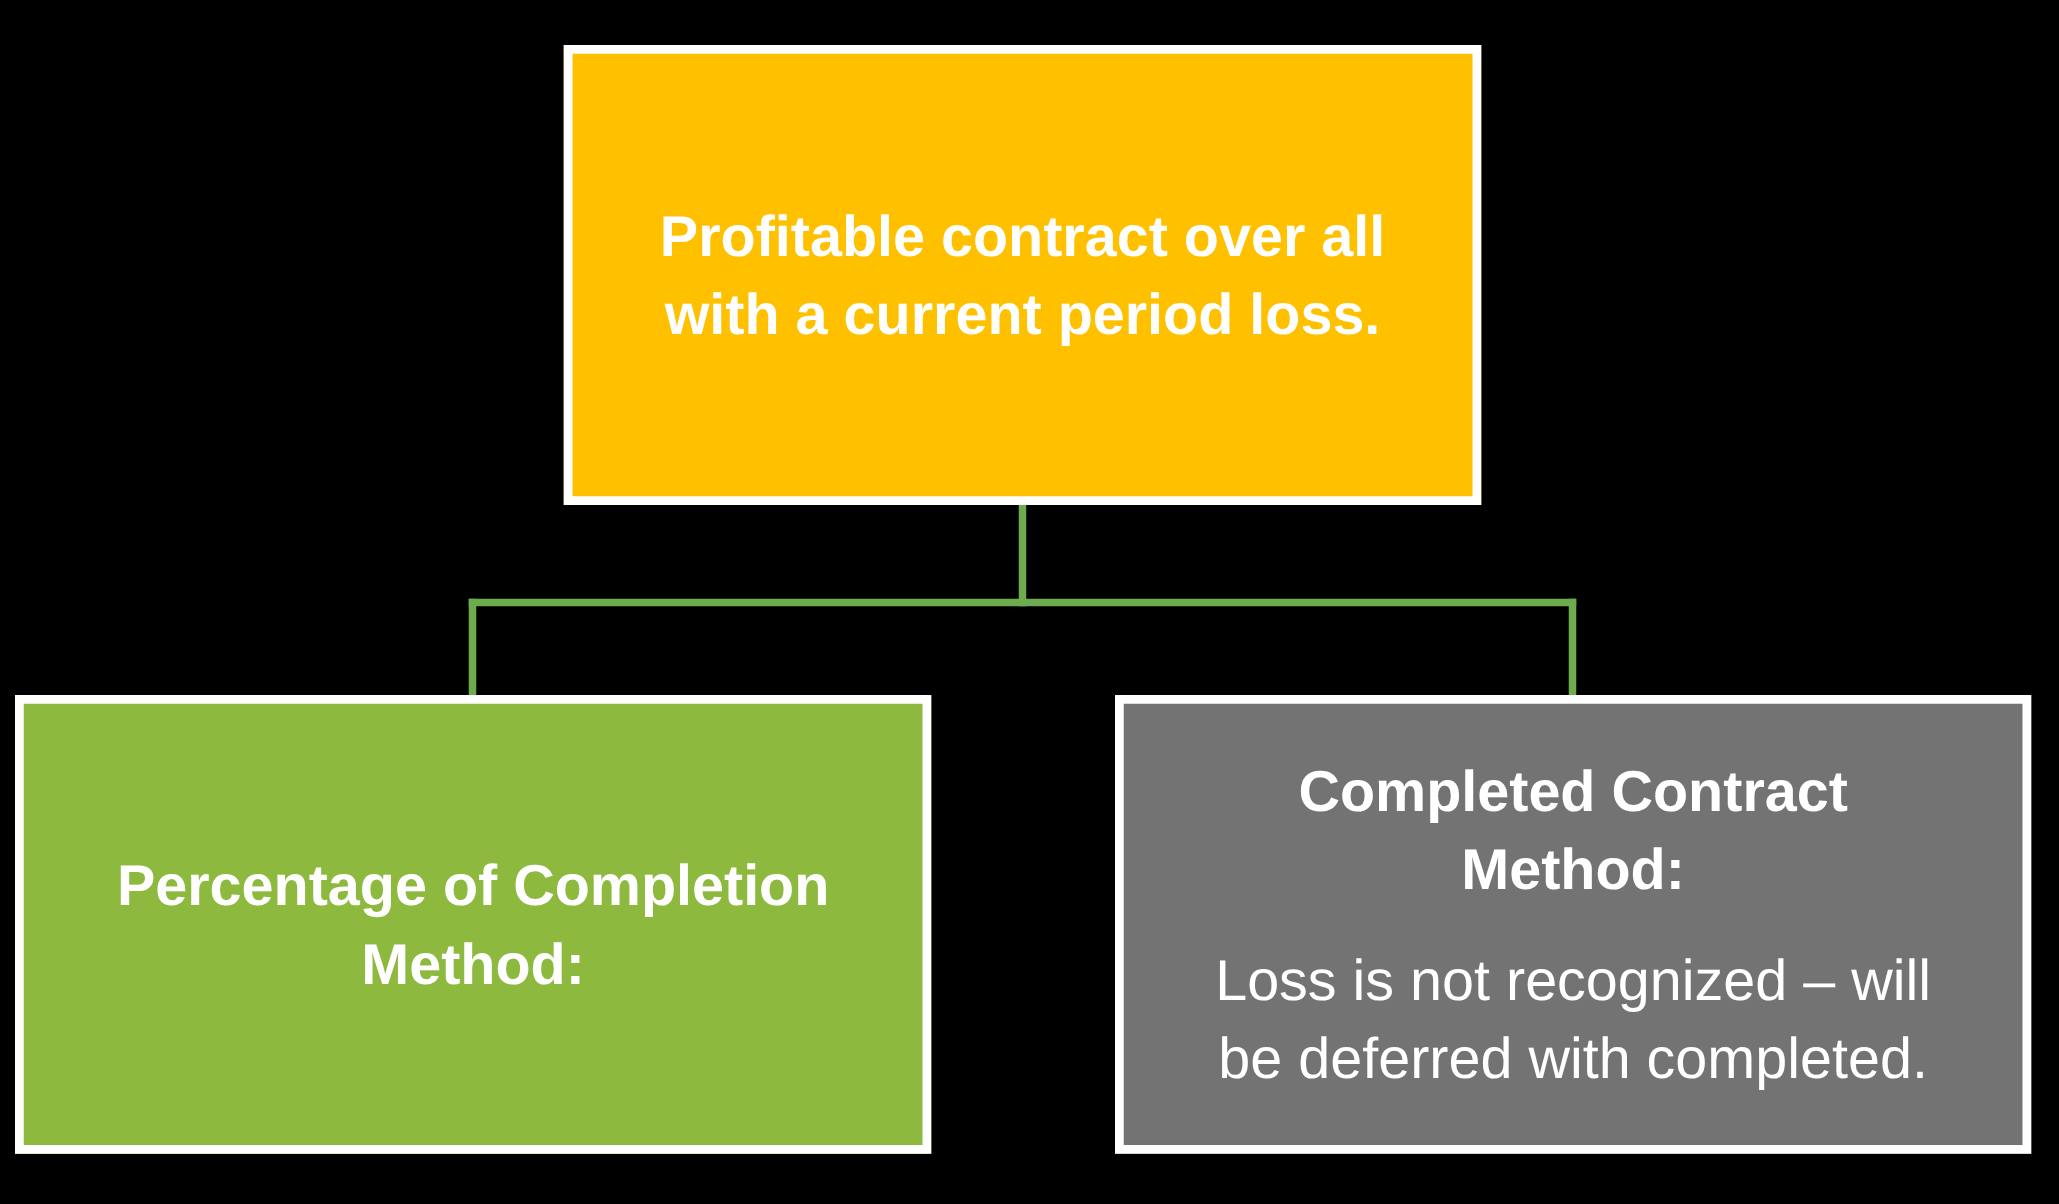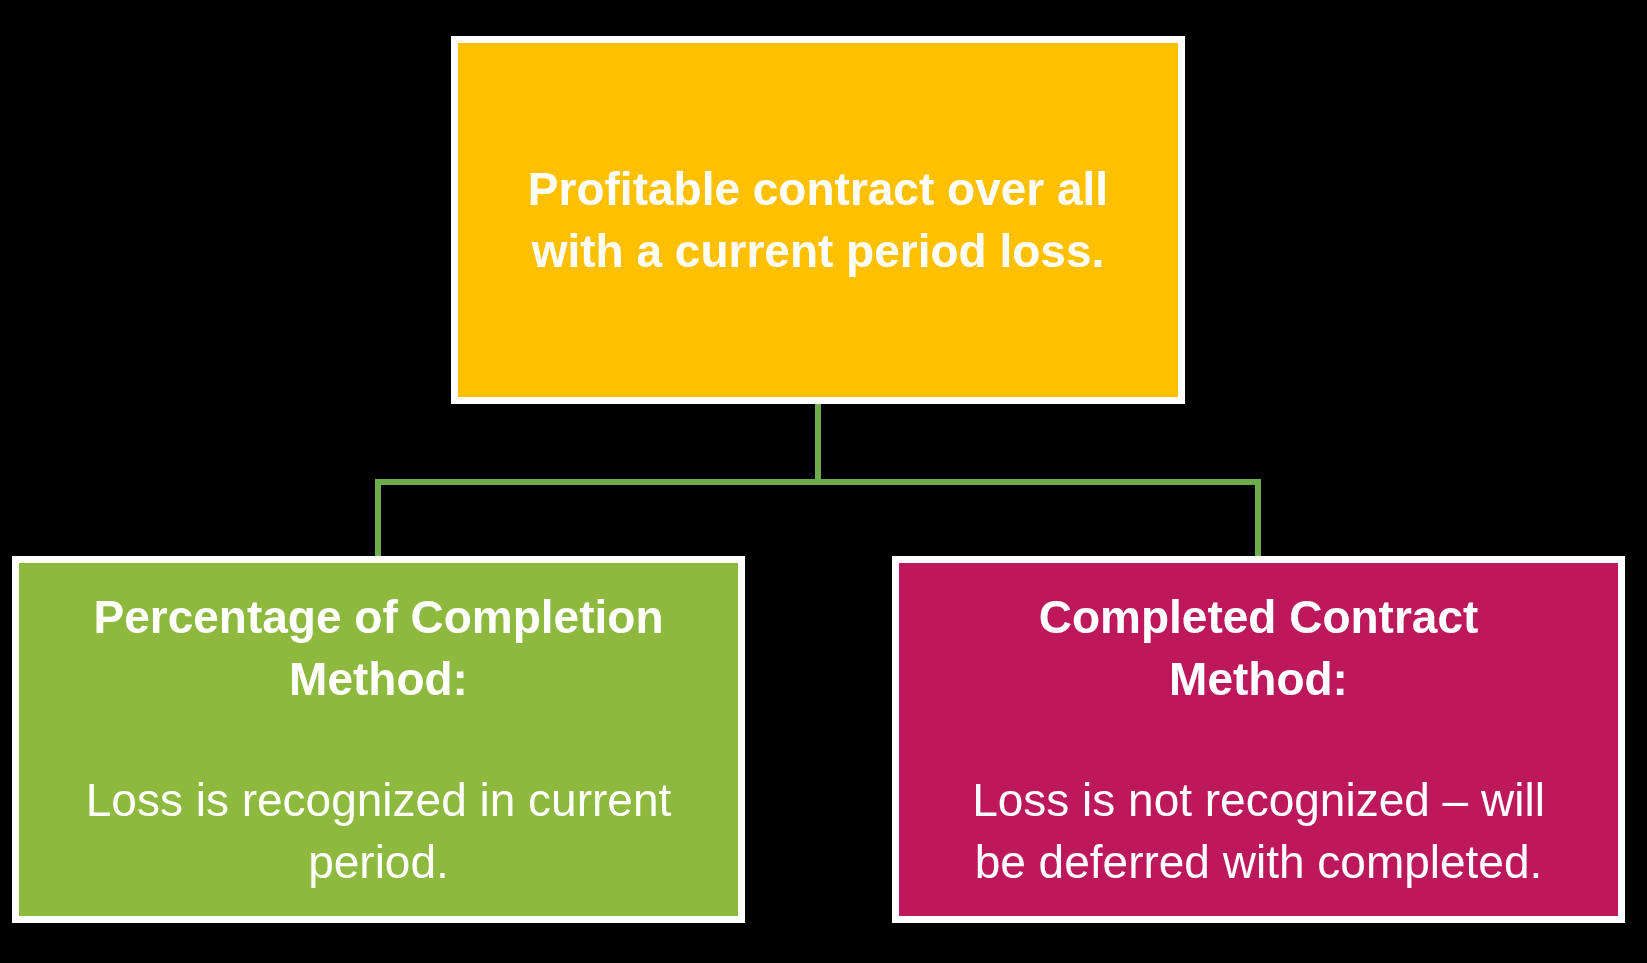"Profitable contract over all" .txt { margin: 16px -> 0 }
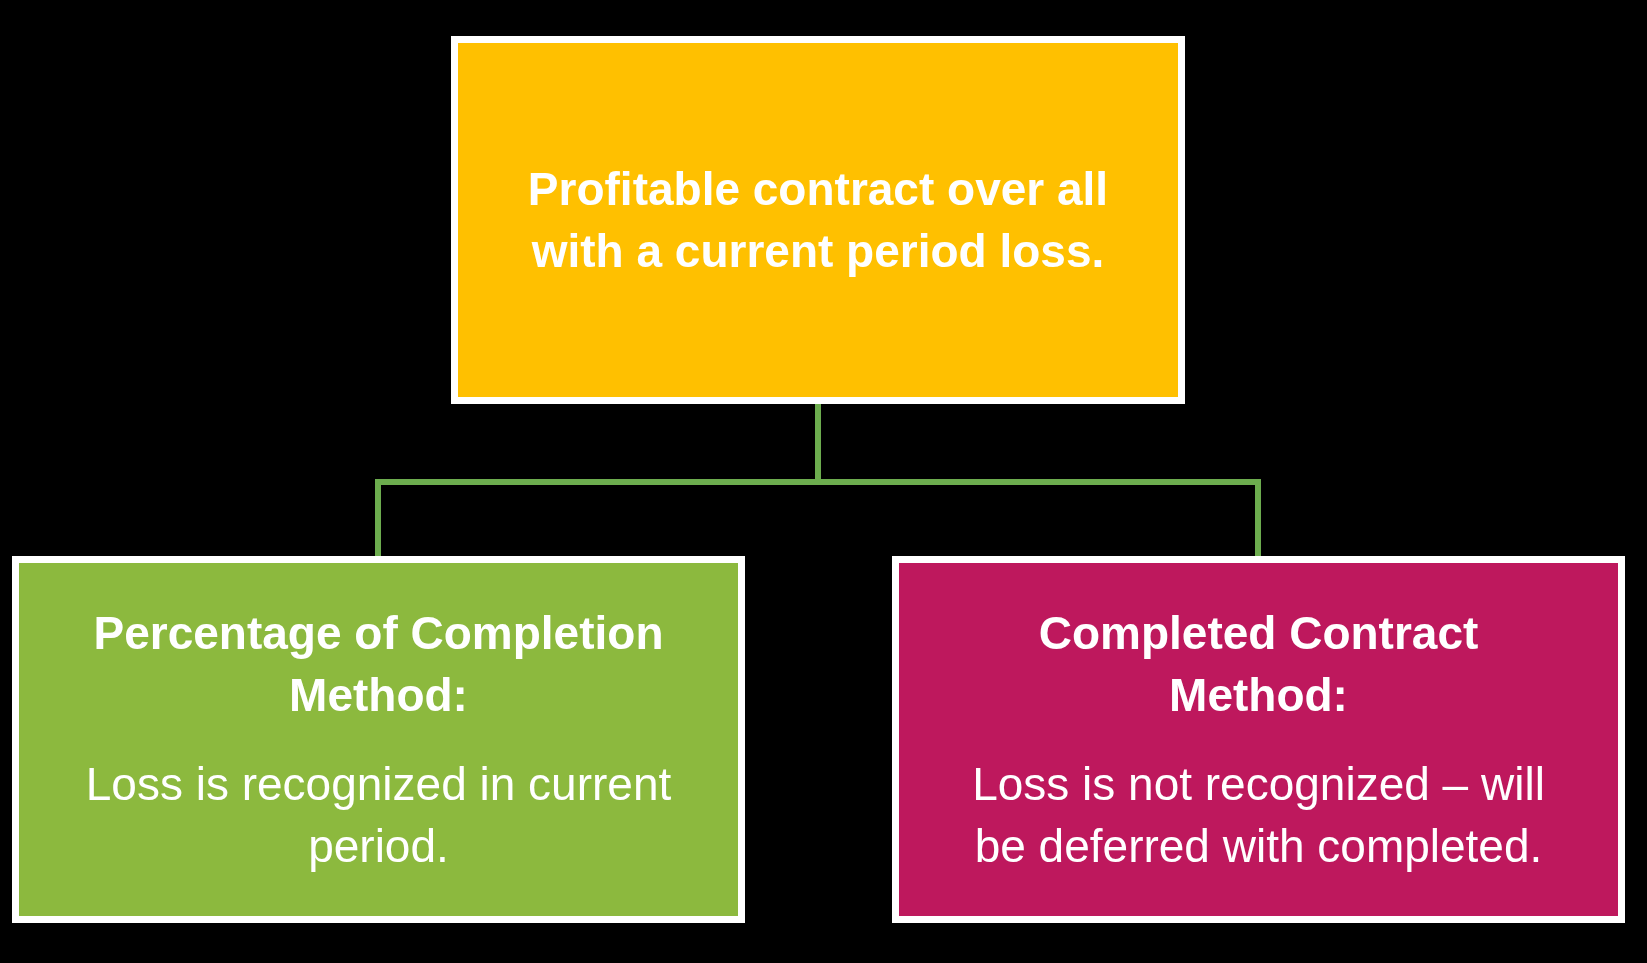"Completed Contract" div.box { background: #be185d -> #737373 }
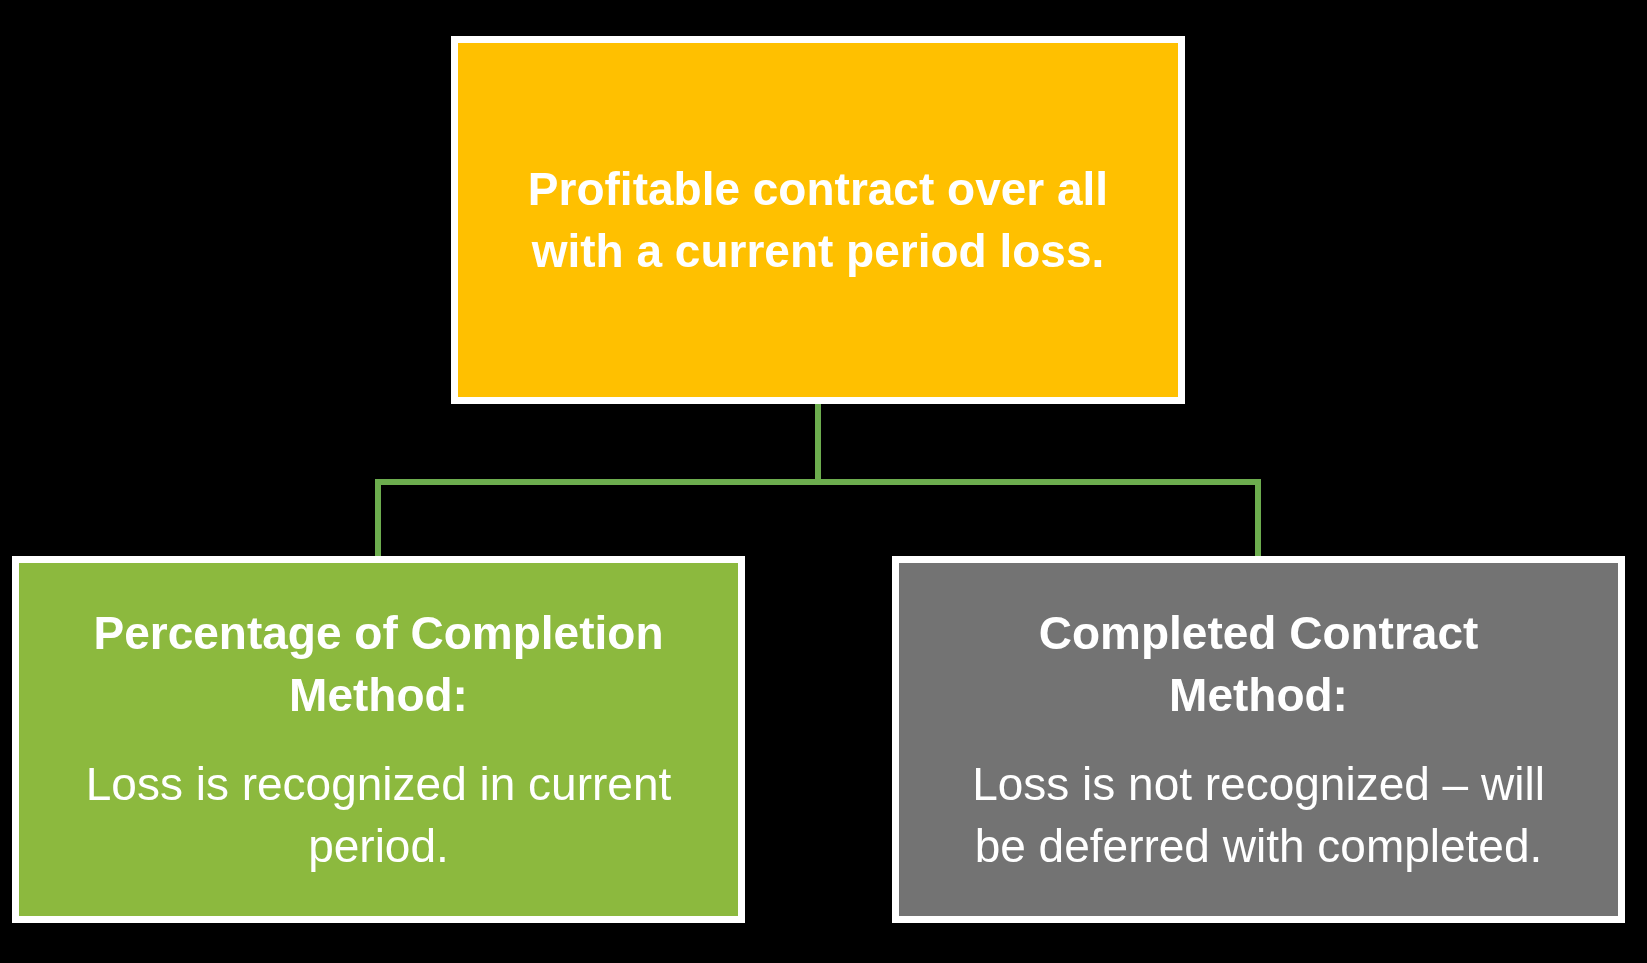"Loss is recognized in current" p.txt { html: <p>Loss is recognized in current period.</p> -> none }
